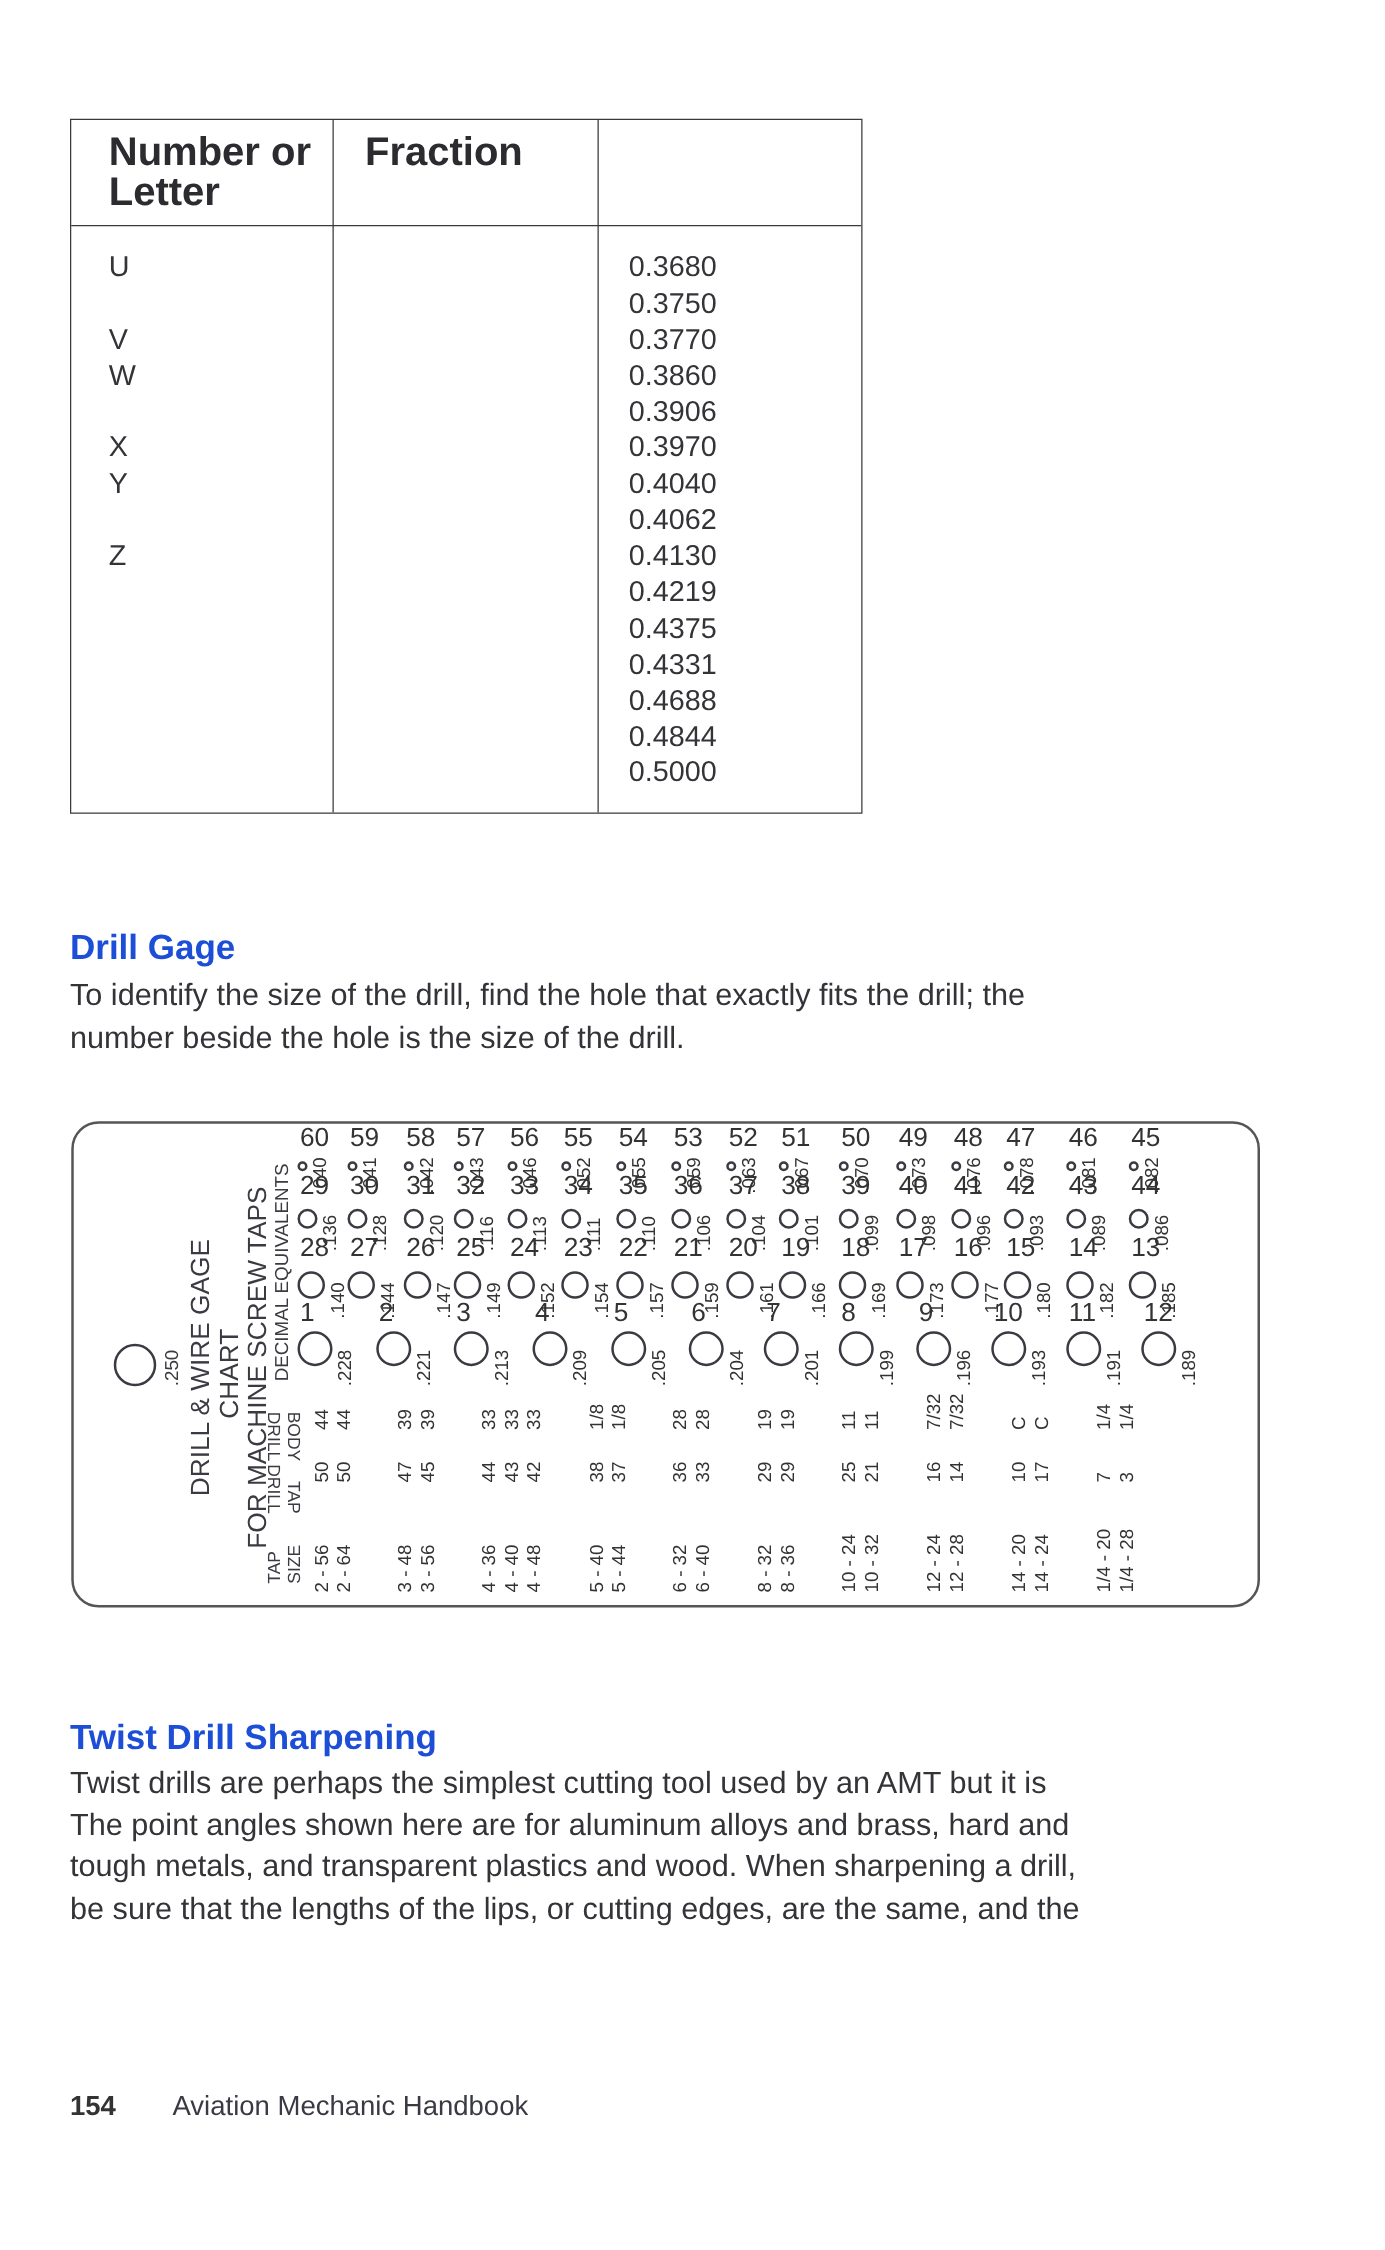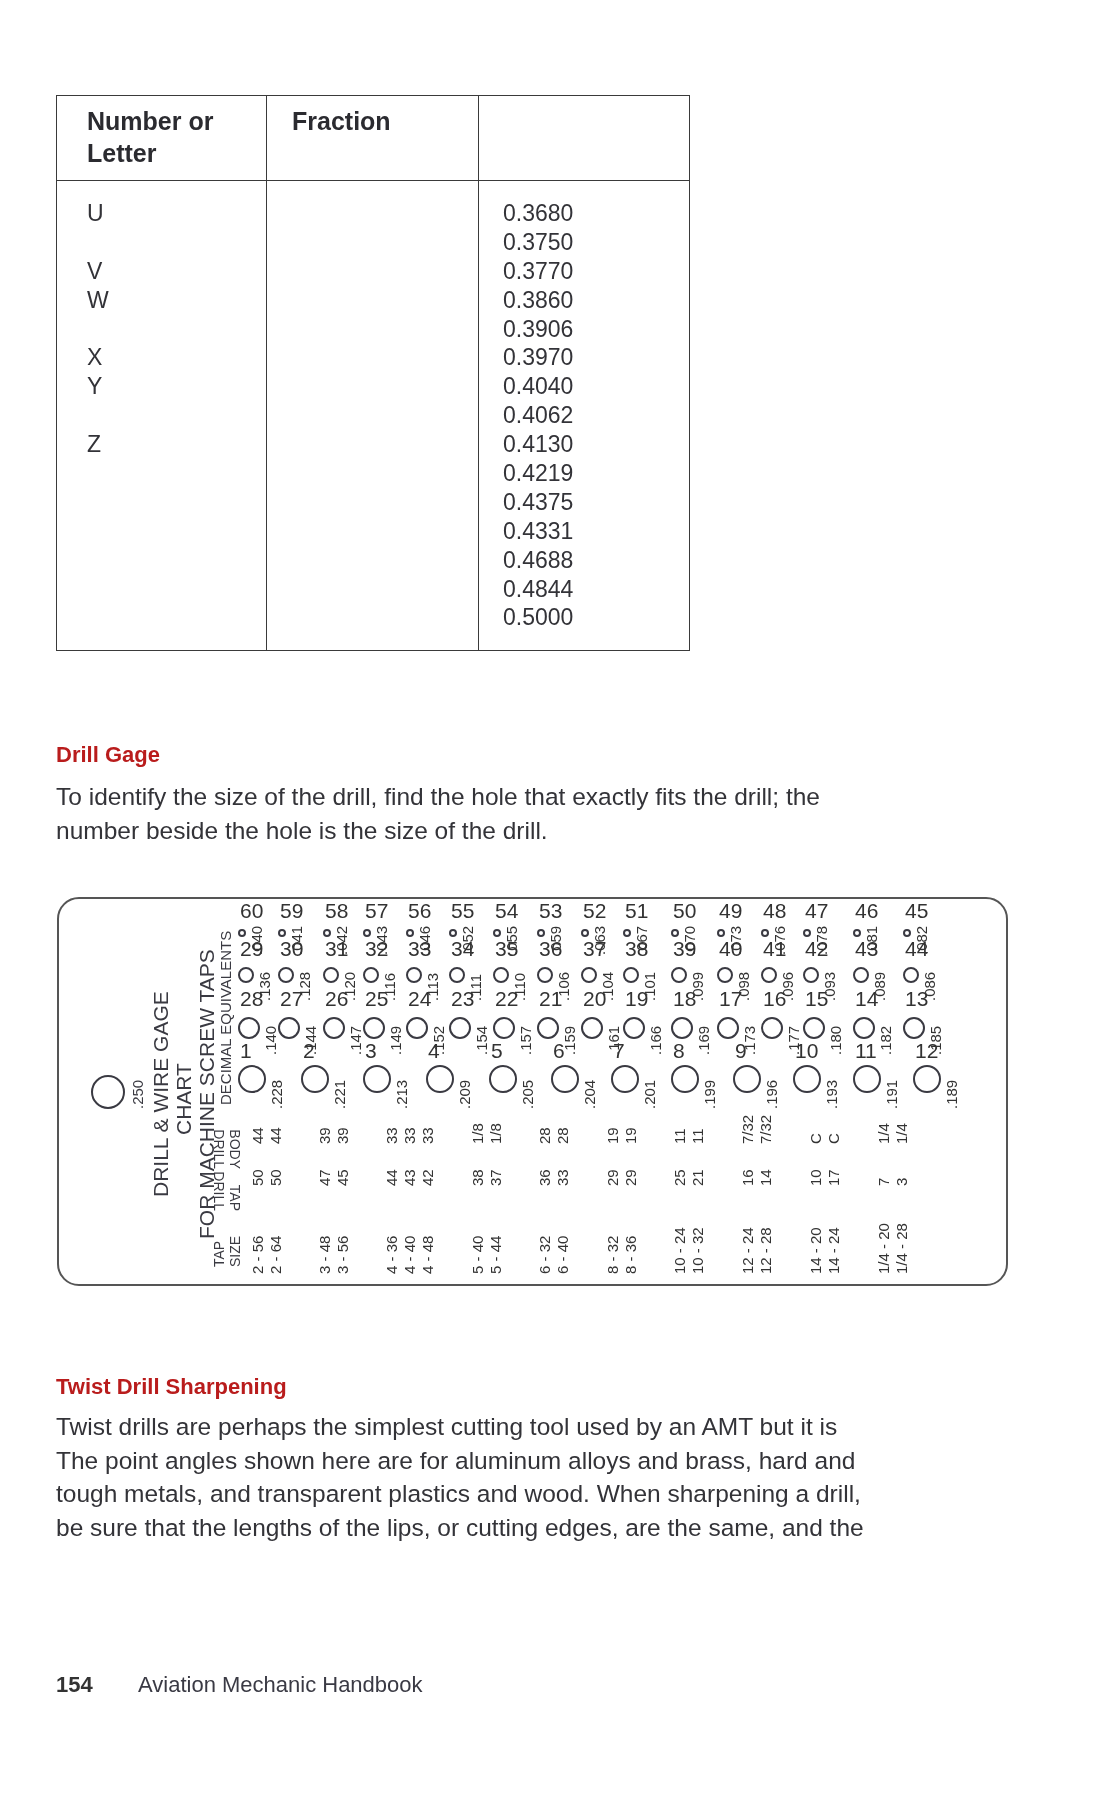"Number or" .th { font-size: 25px -> 32px }
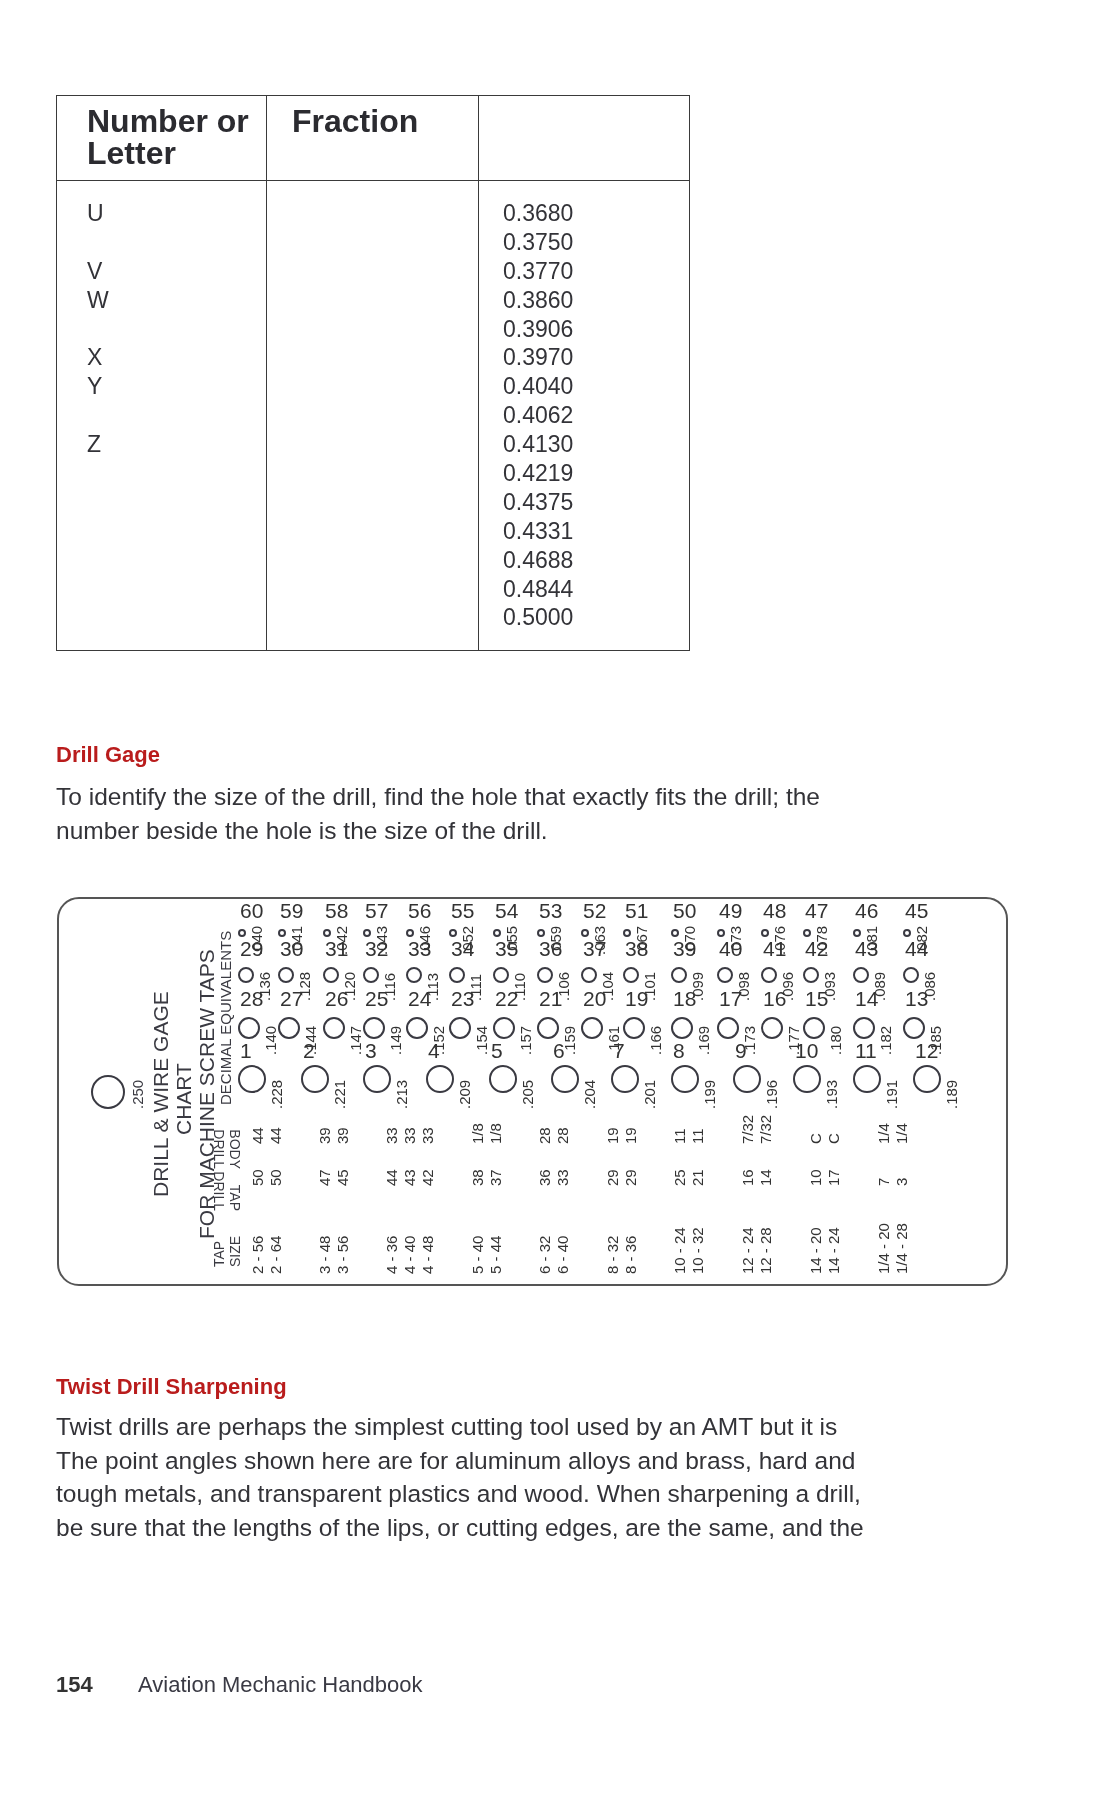"Drill Gage" .h2 { color: #b91c1c -> #1d4ed8; font-size: 22px -> 28px }
